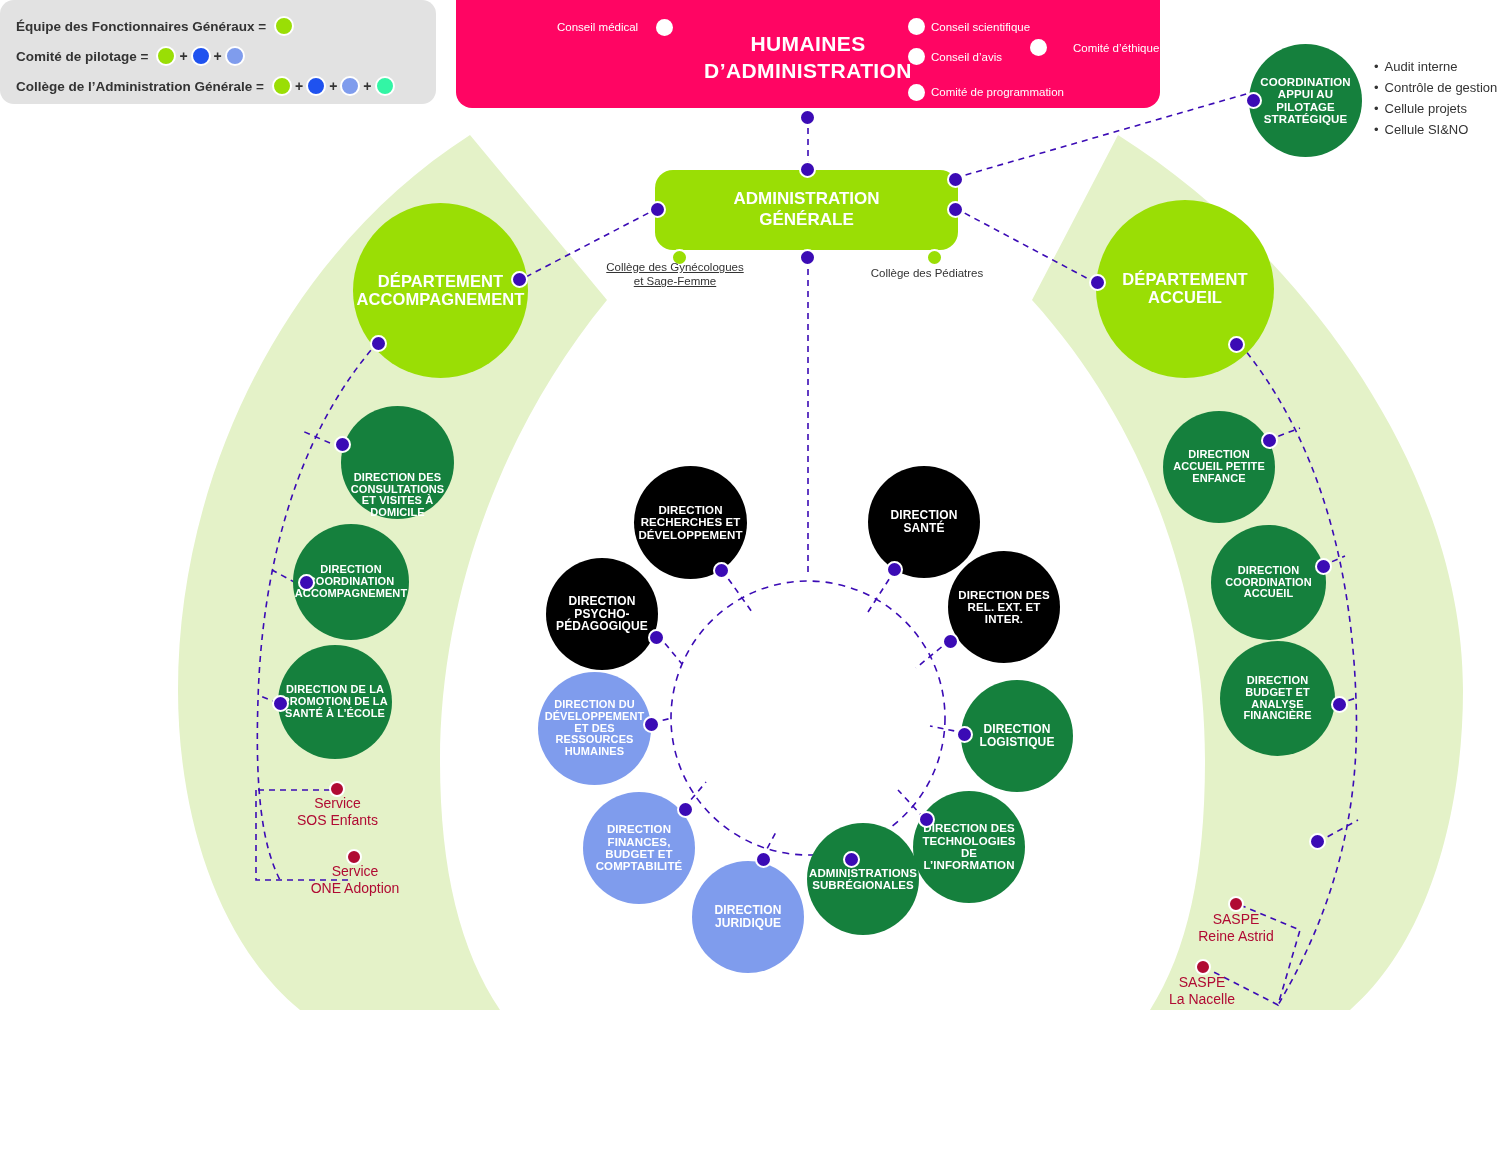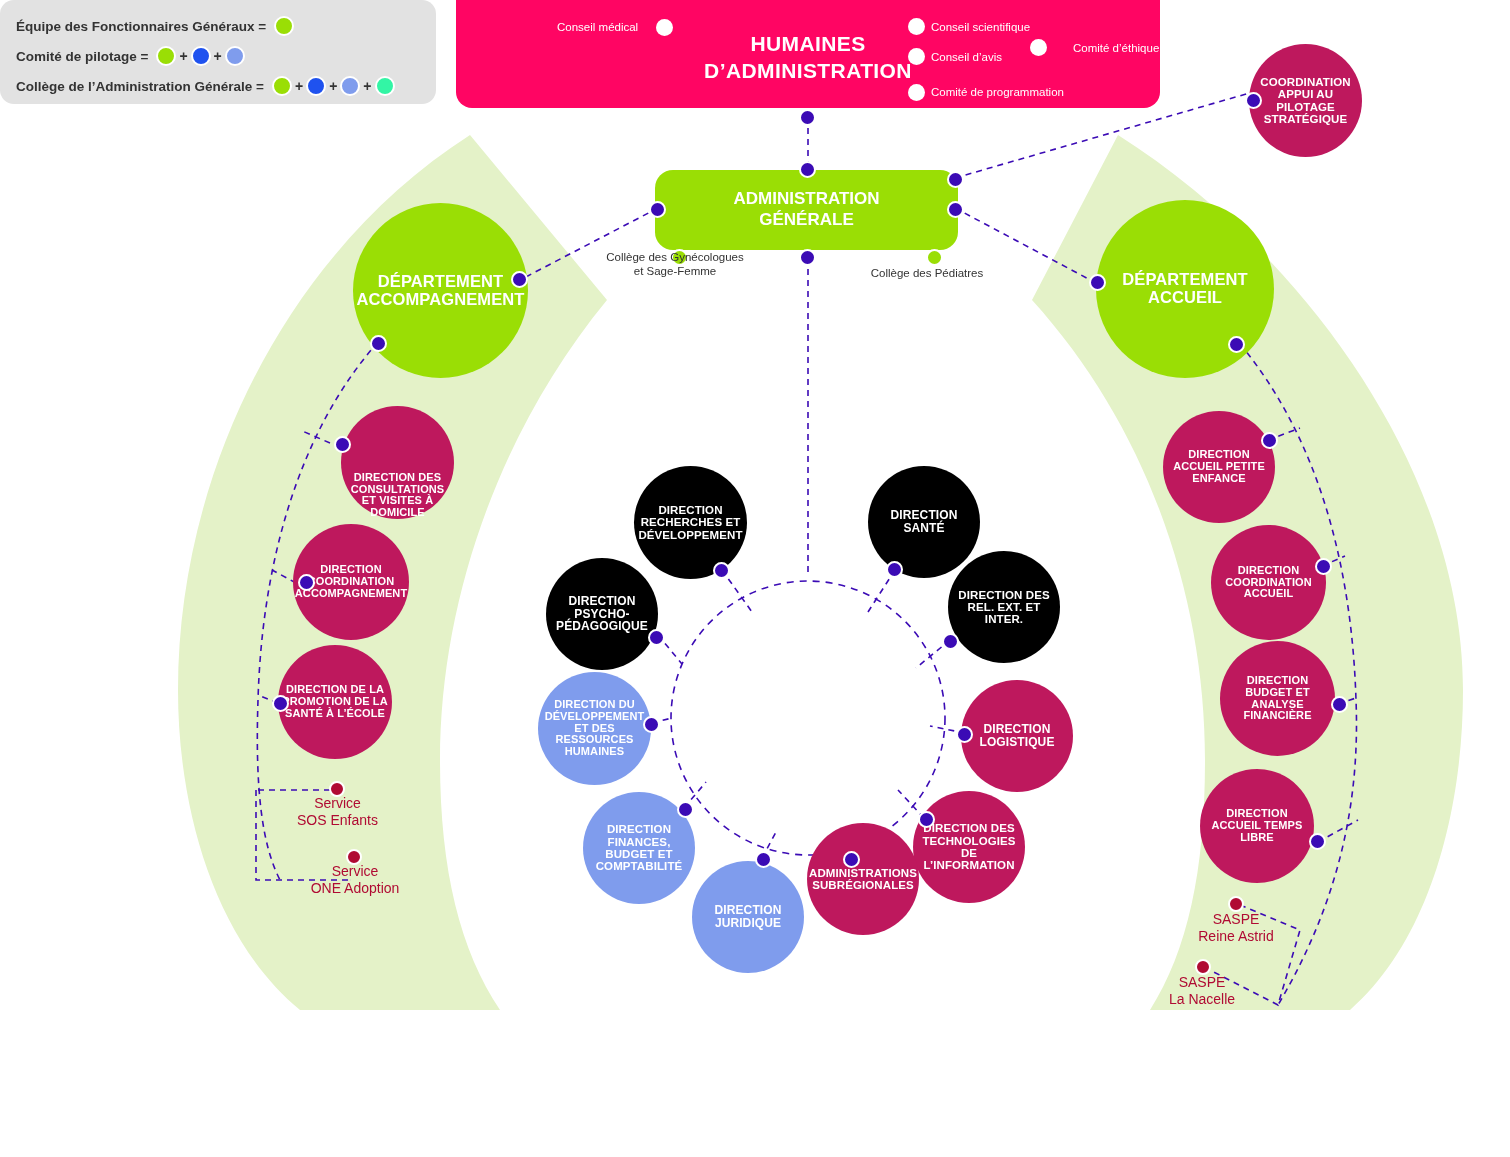"Audit interne" div.bullets { html: none -> <div> <div>Audit interne</div> <div>Contrôle de gestion</div> <div>Cellule projets</div> <div>Cellule SI&amp;NO</div> </div> }
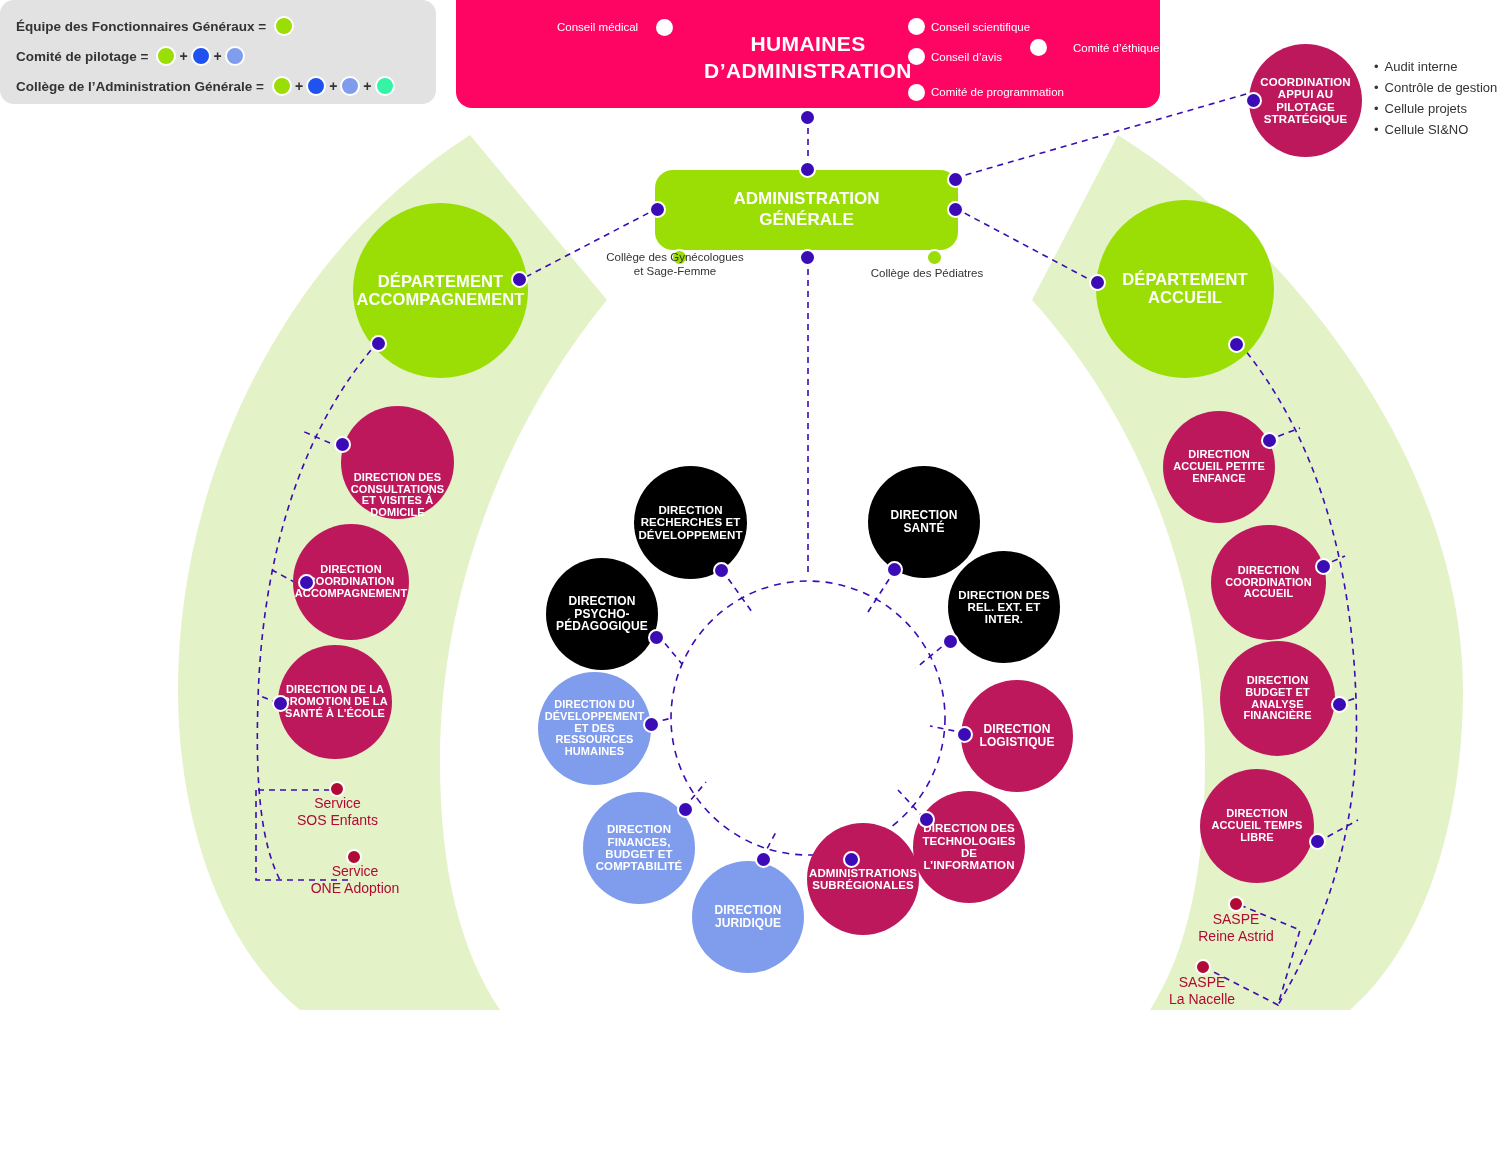"COORDINATION APPUI AU PILOTAGE" .circ.teal { background: #be185d -> #15803d }
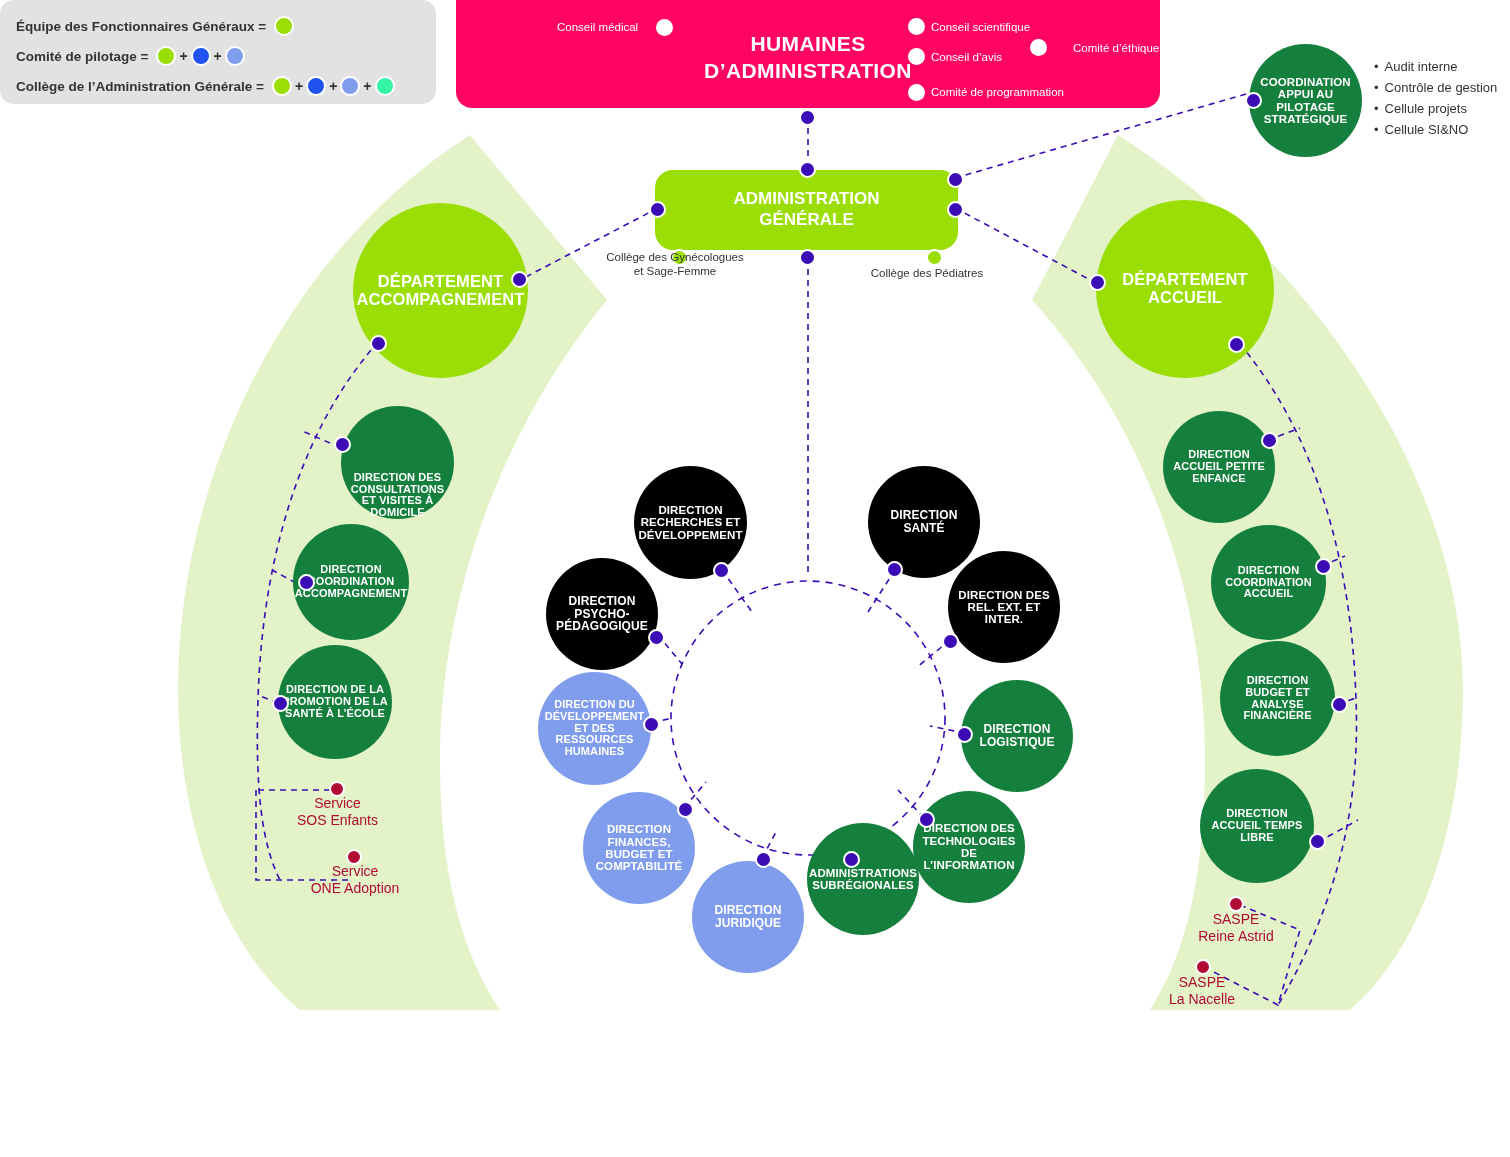"Collège des Gynécologues" div.plabel { text-decoration: none -> underline; top: 250px -> 260px }
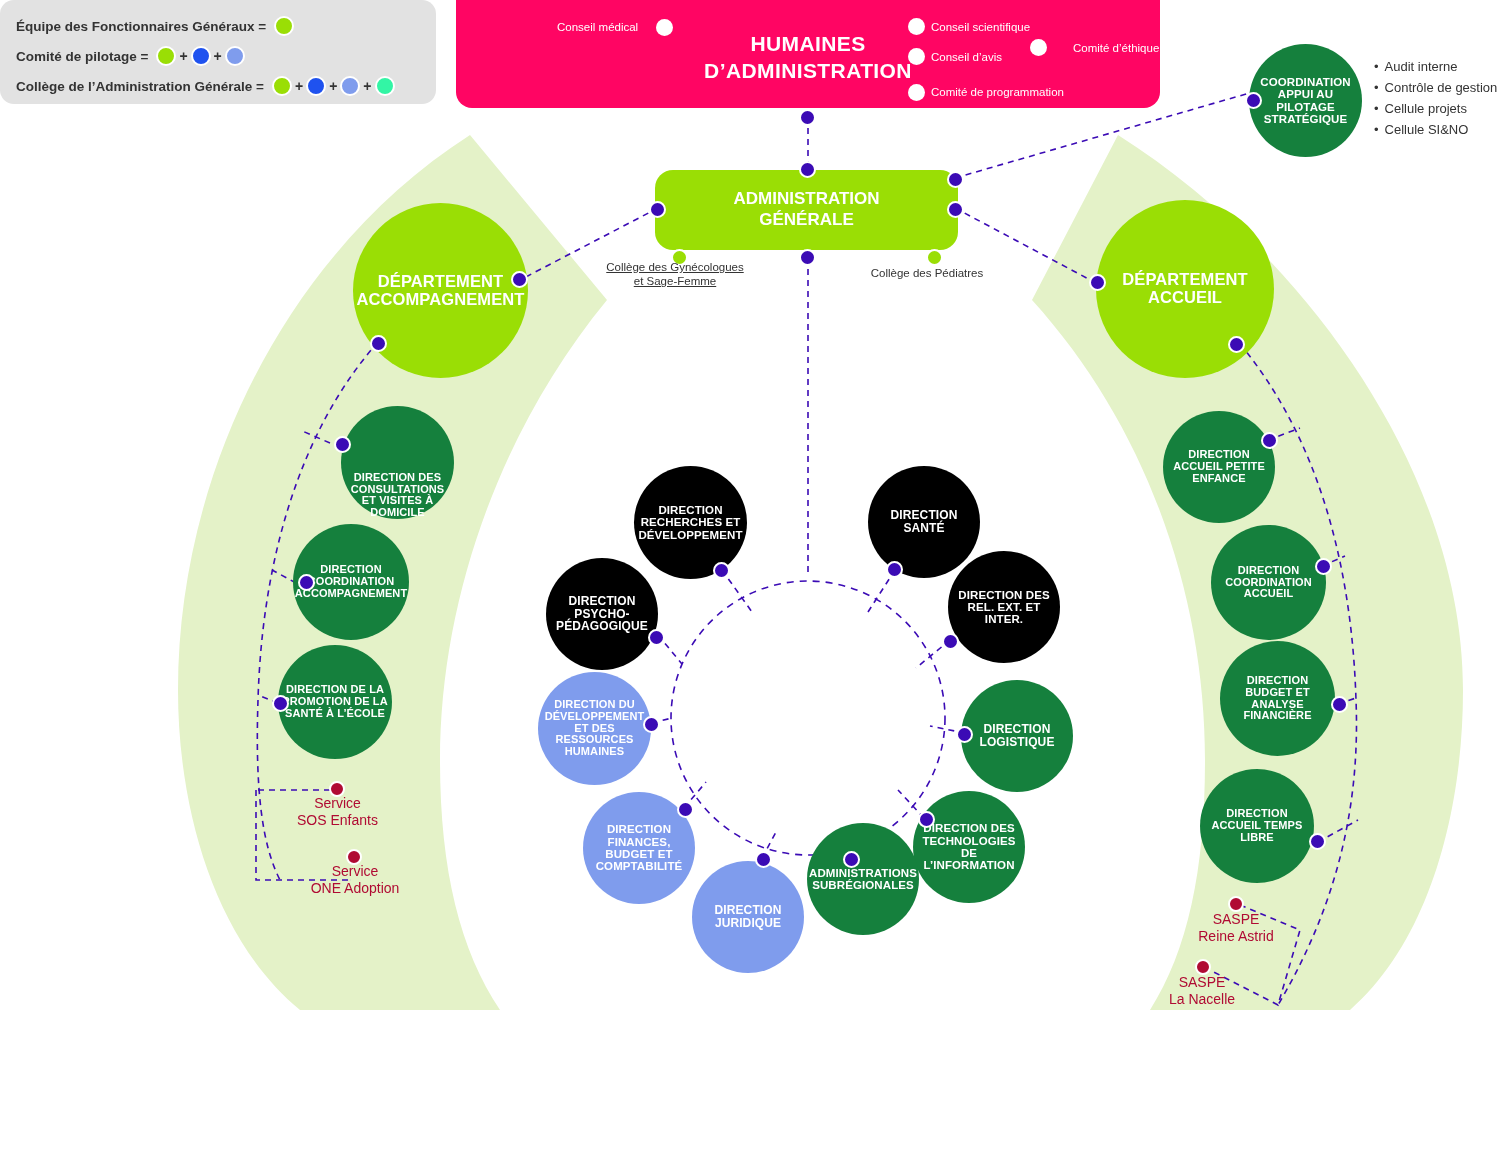"DIRECTION ACCUEIL TEMPS LIBRE" div.circ { html: <div> <span>DIRECTION ACCUEIL TEMPS LIBRE</span> </div> -> none }
